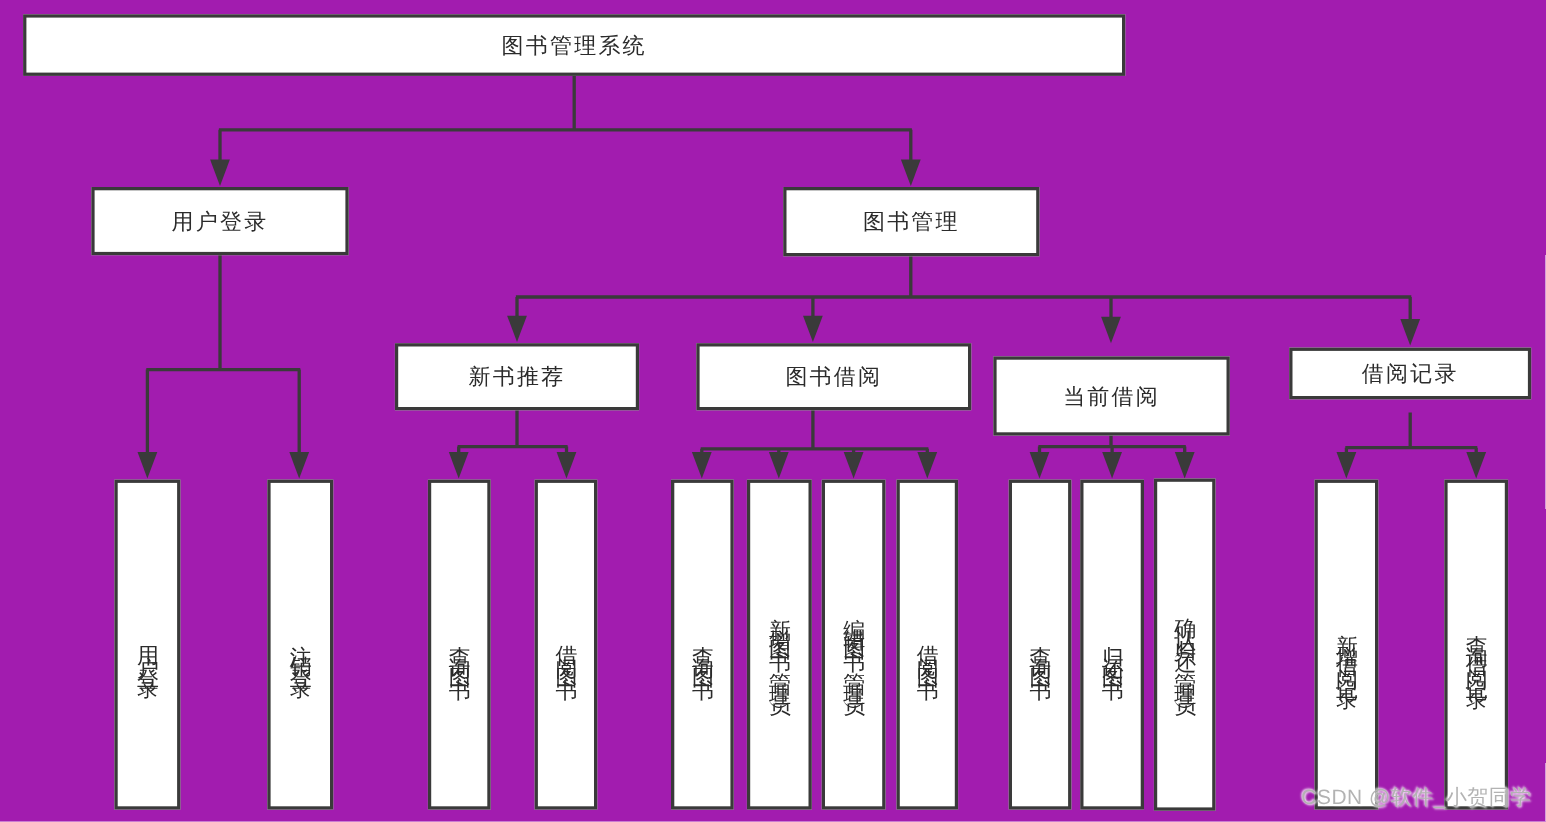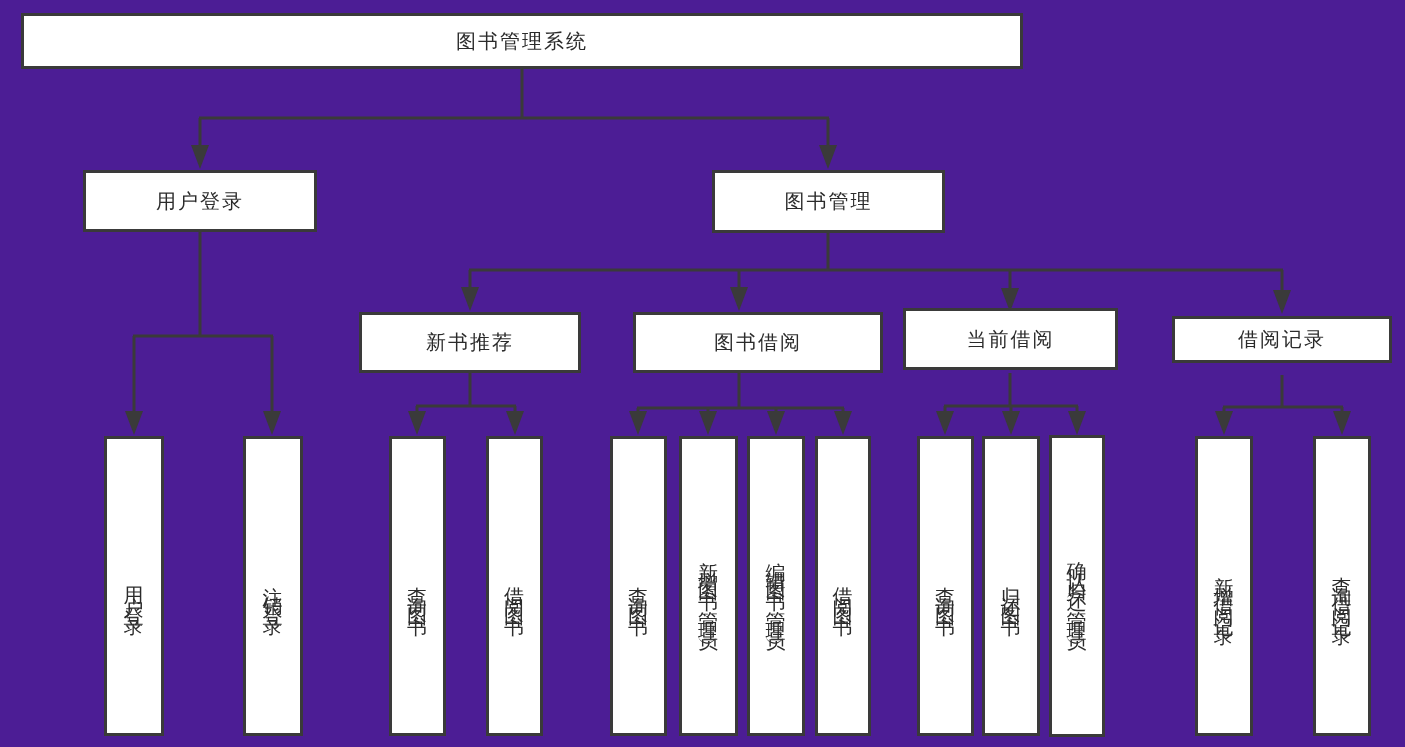"图书管理系统" .canvas { background: #4c1d95 -> #a21caf }
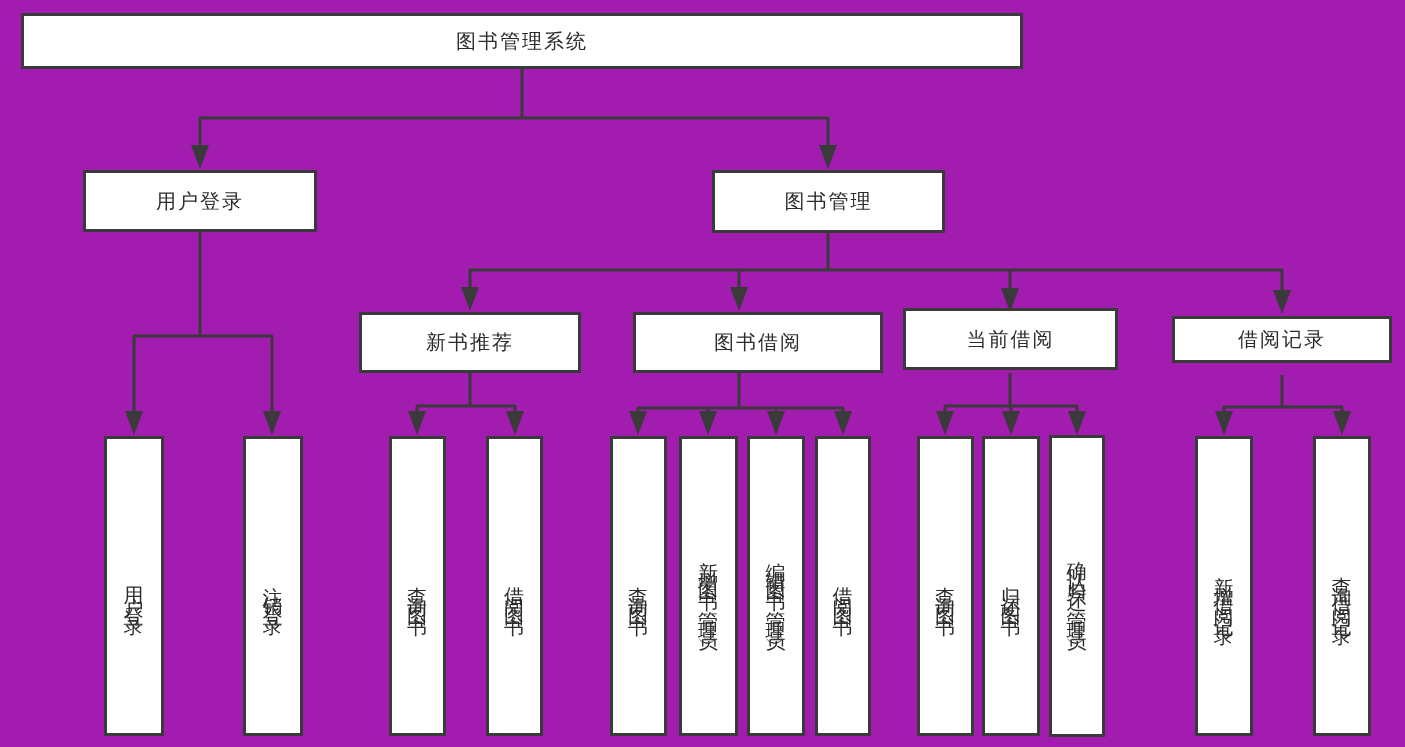"当前借阅" div.node { height: 62px -> 72px; top: 308px -> 324px }
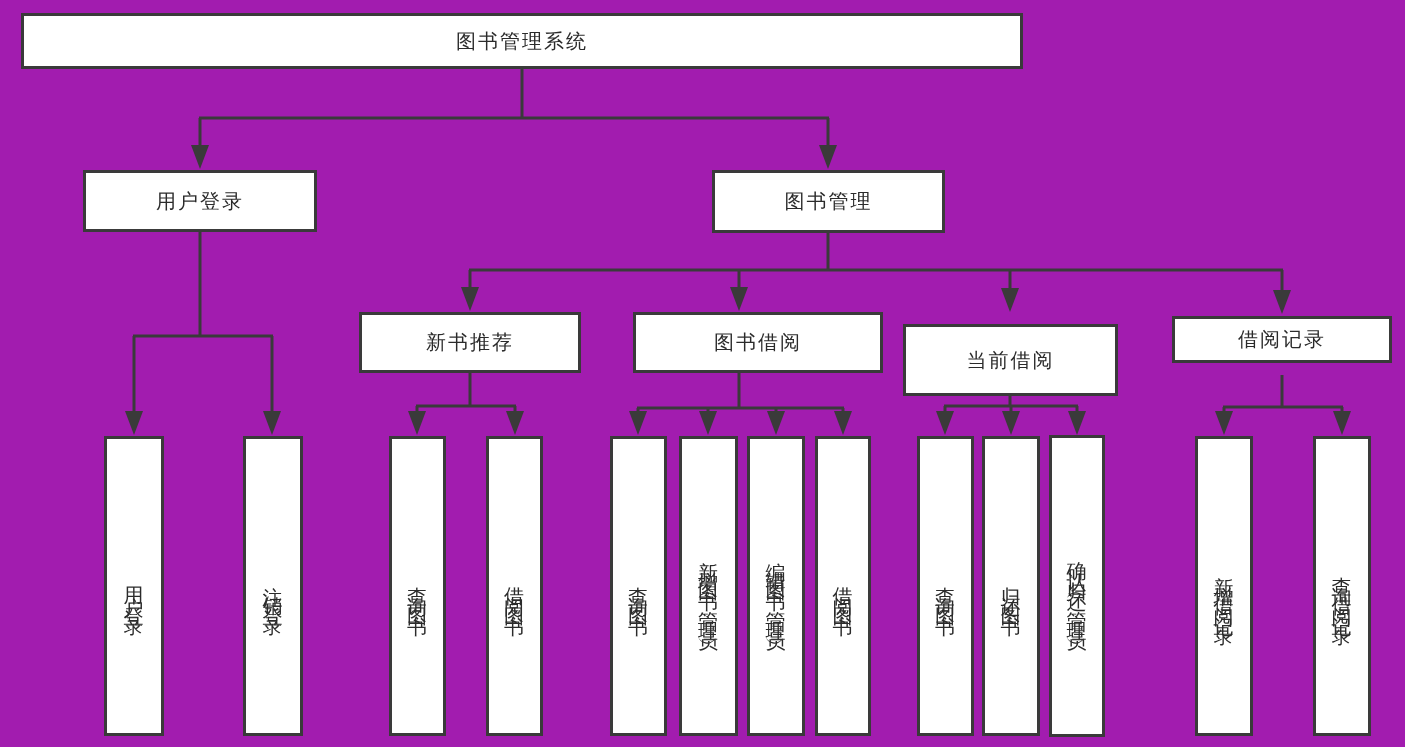"CSDN @软件_小贺同学" div.watermark { html: none -> <div>CSDN @软件_小贺同学</div> }
